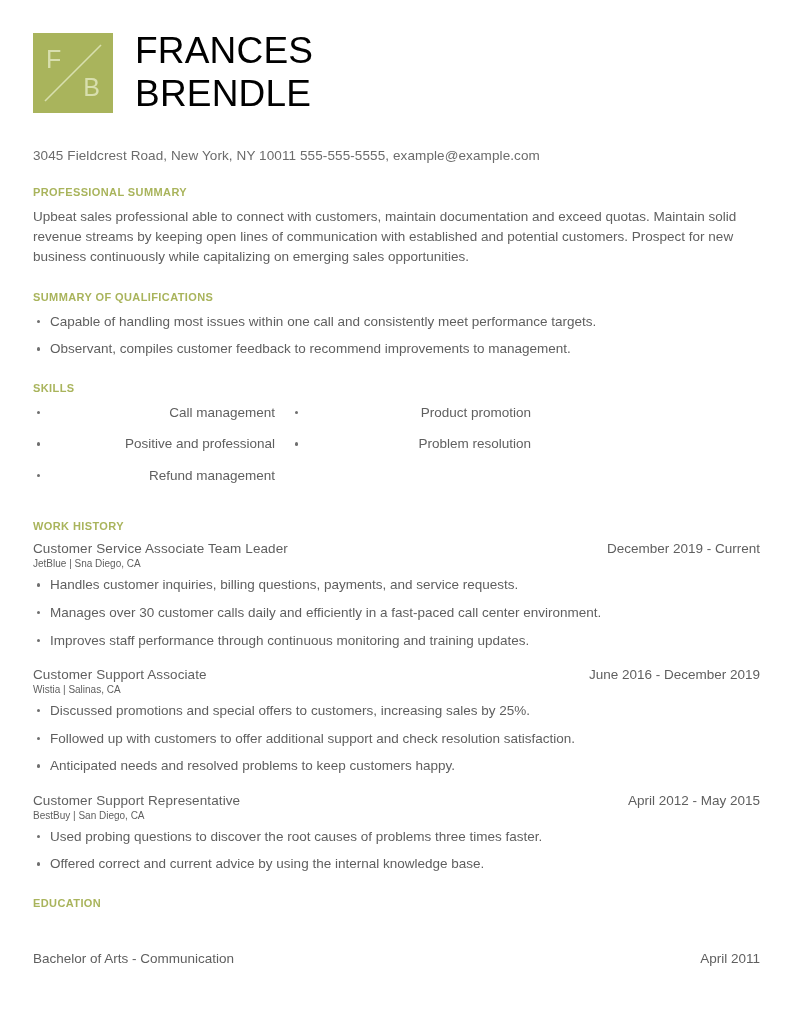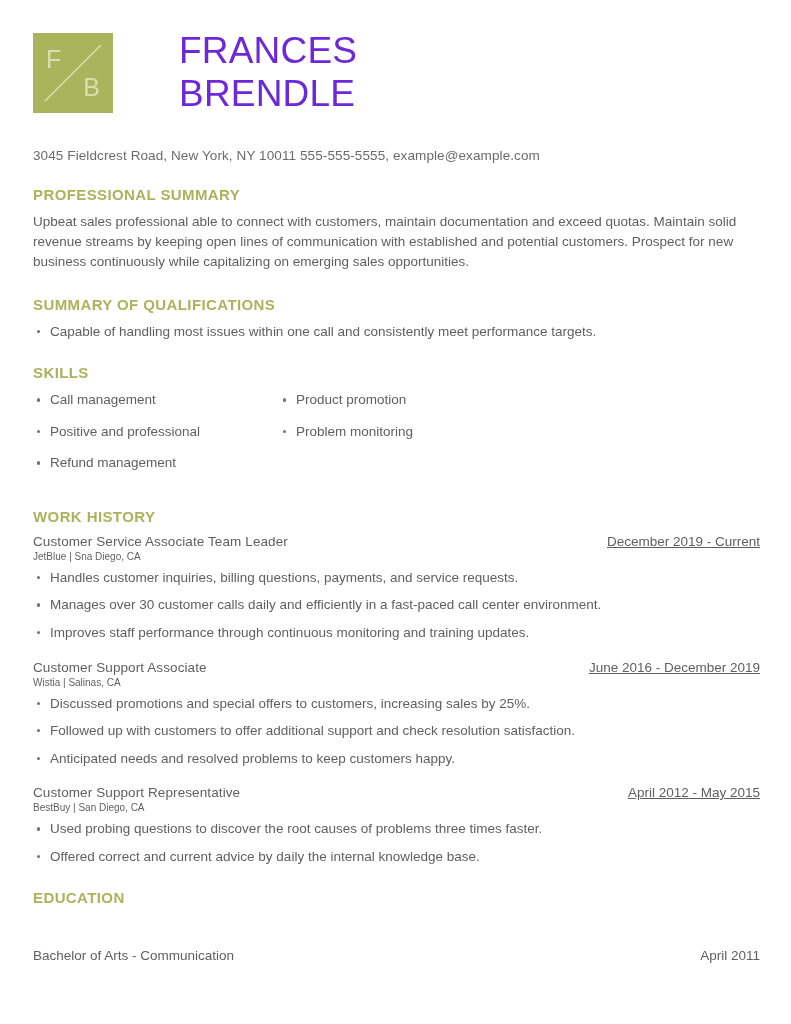"FRANCES" .name-block { color: #6d28d9 -> #000000; margin-left: 44px -> none }
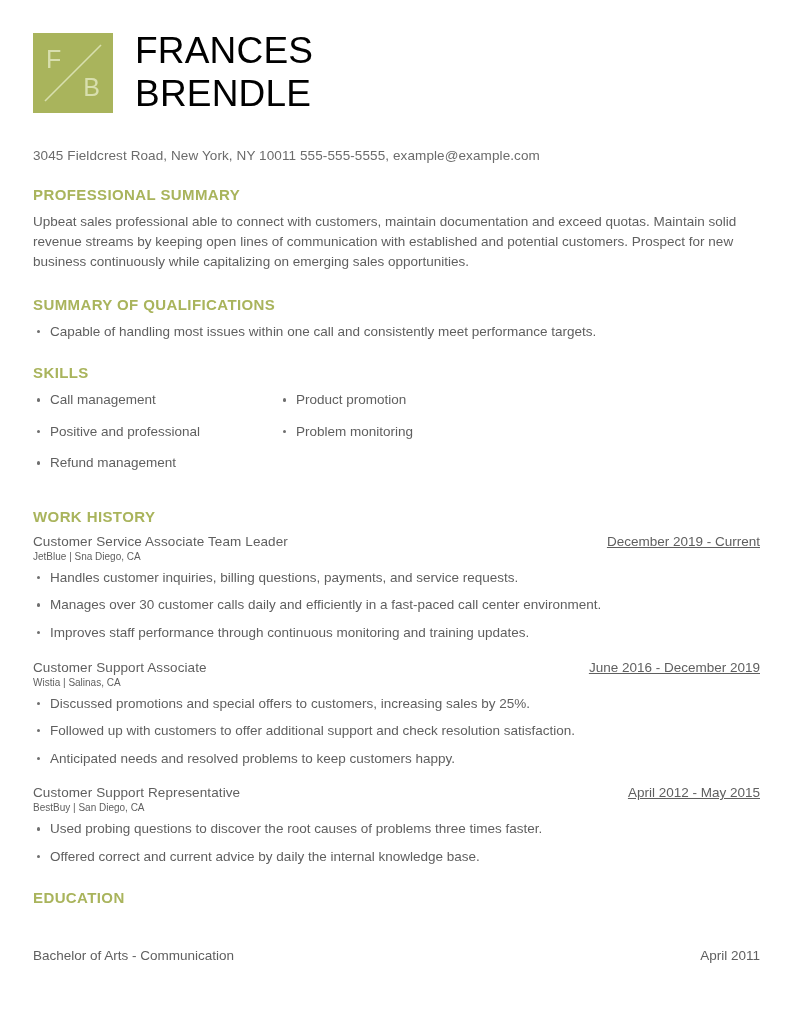"PROFESSIONAL SUMMARY" .section-title { font-size: 15px -> 11px }
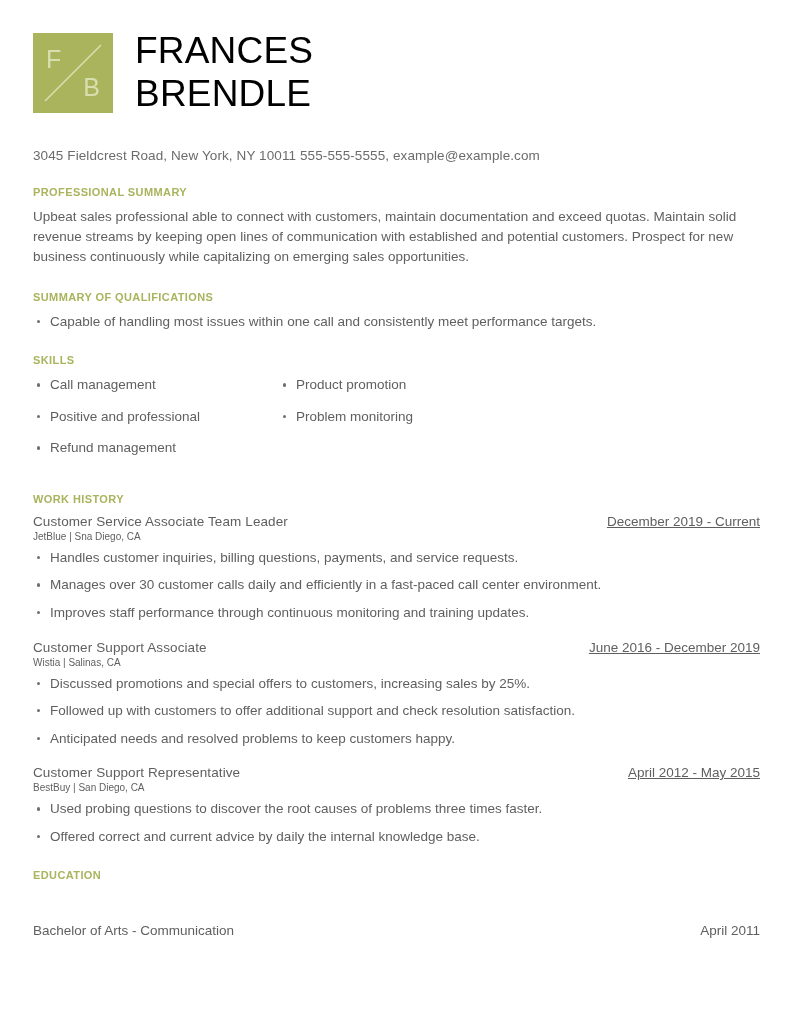"Observant, compiles customer feedback to" li { html: none -> <li>Observant, compiles customer feedback to recommend improvements to management.</li> }
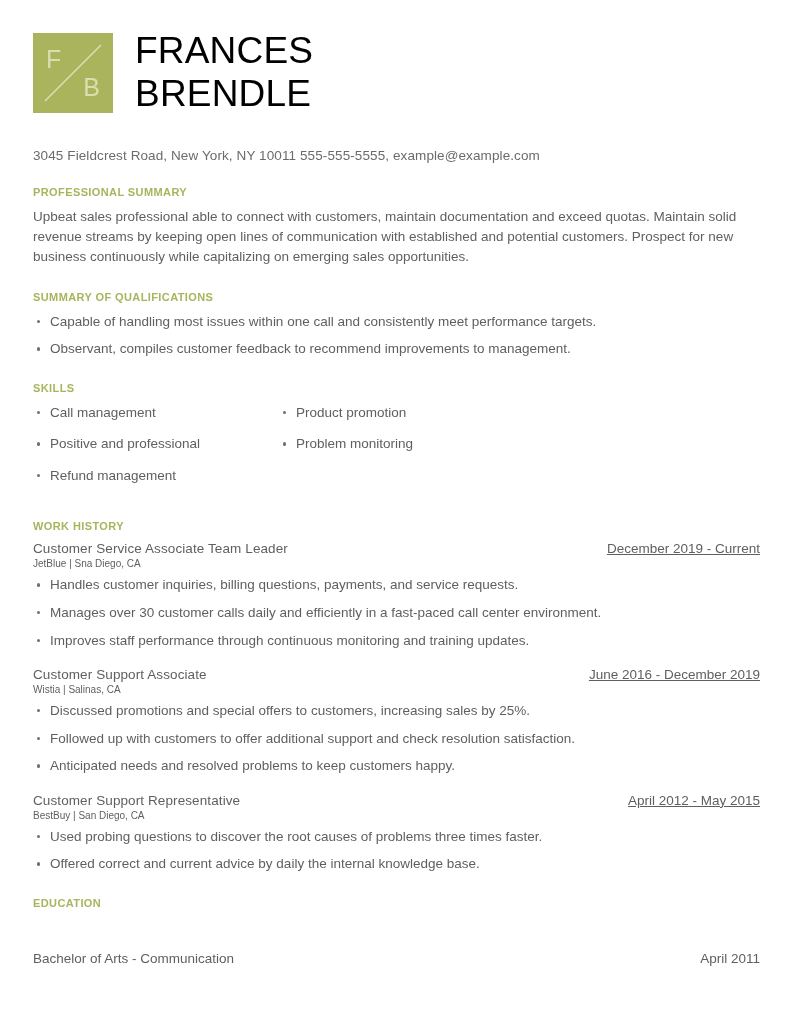"Call management" .skills-grid { column-gap: 4px -> 16px; text-align: none -> right }
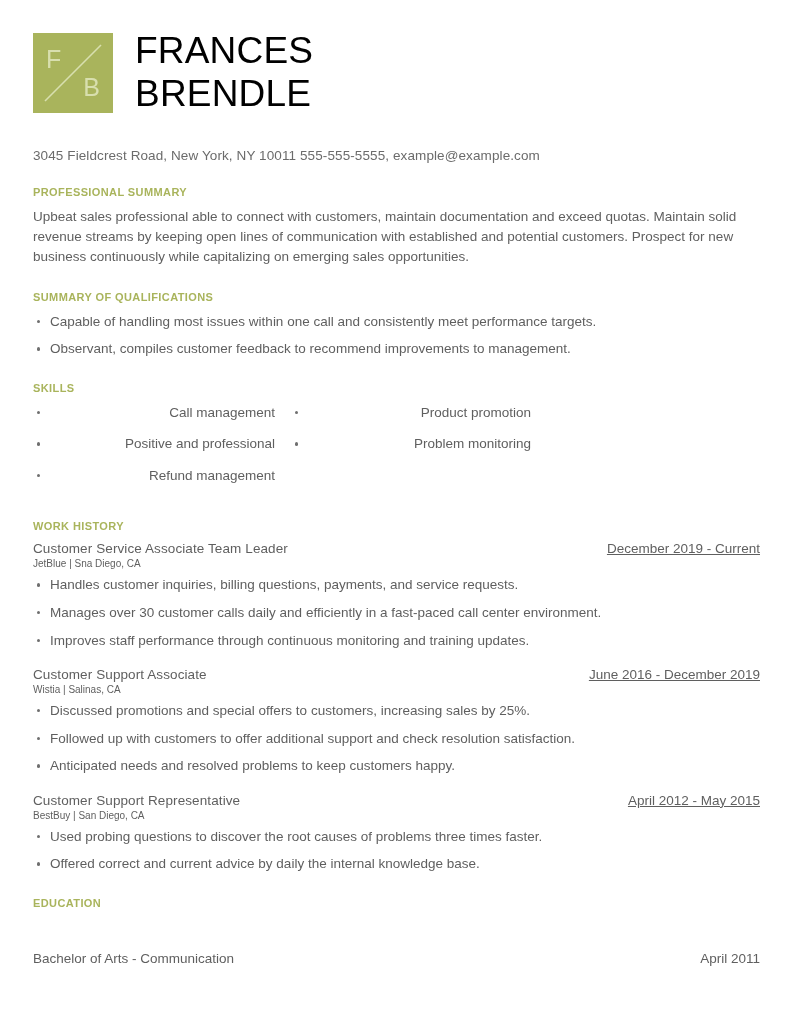"Problem monitoring" li { text: monitoring -> resolution }
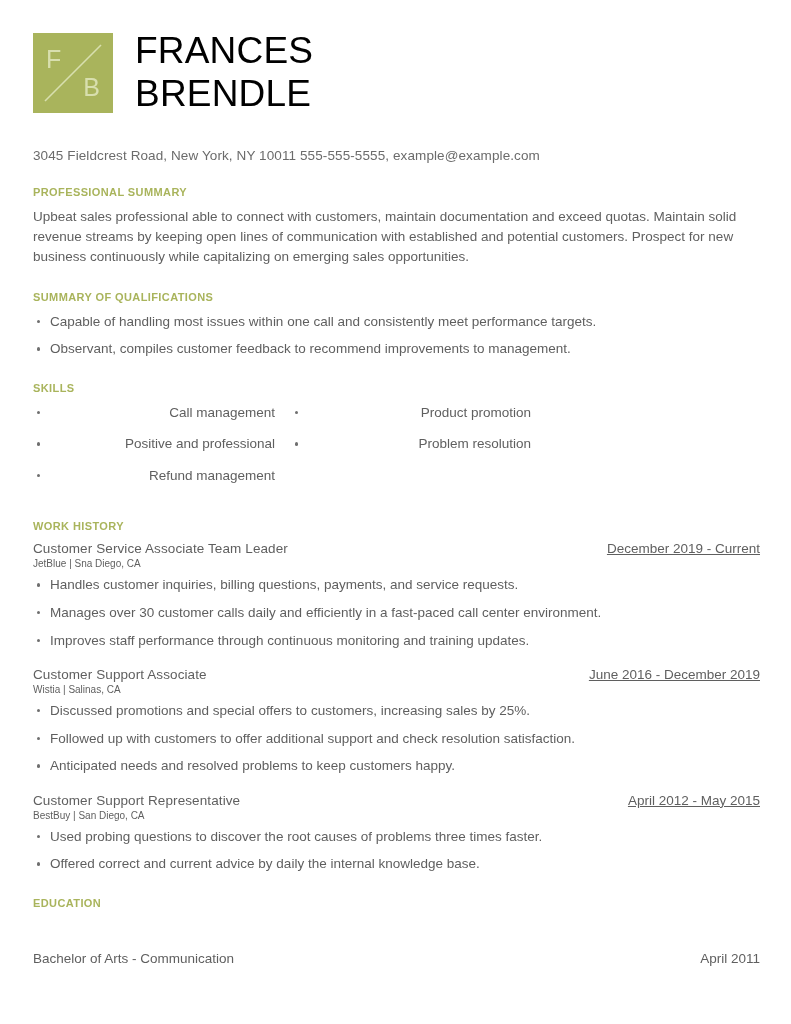"December 2019 - Current" .job-date { text-decoration: underline -> none }
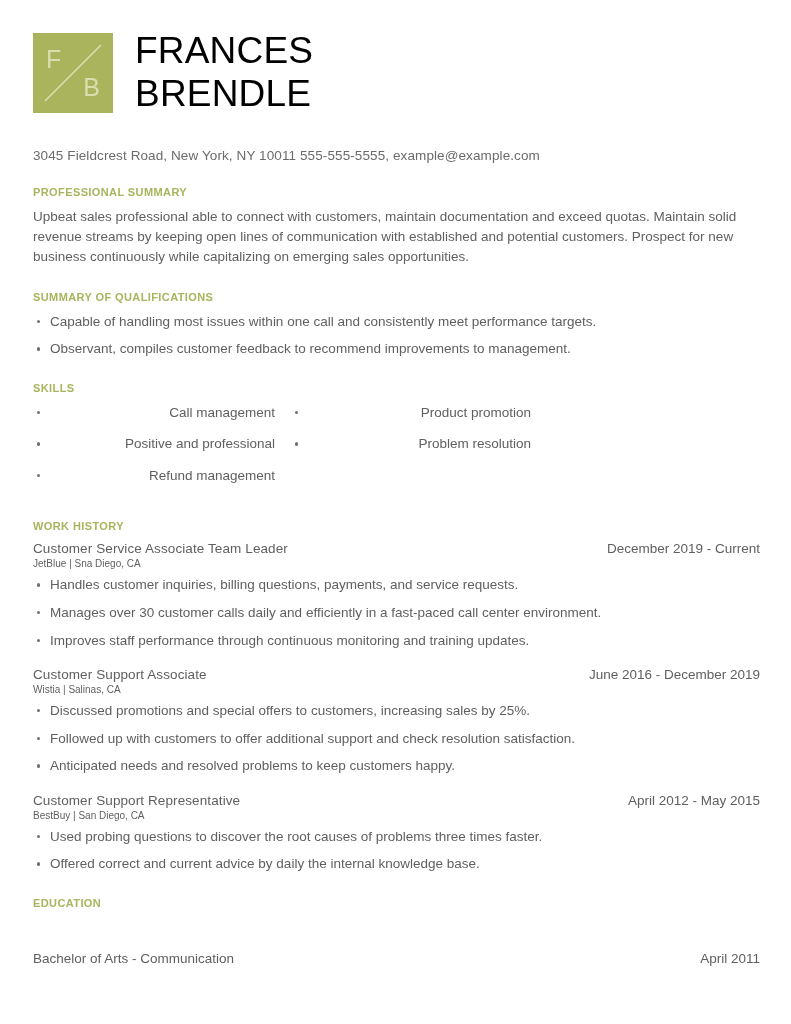"Offered correct and current advice" li { text: daily -> using }
